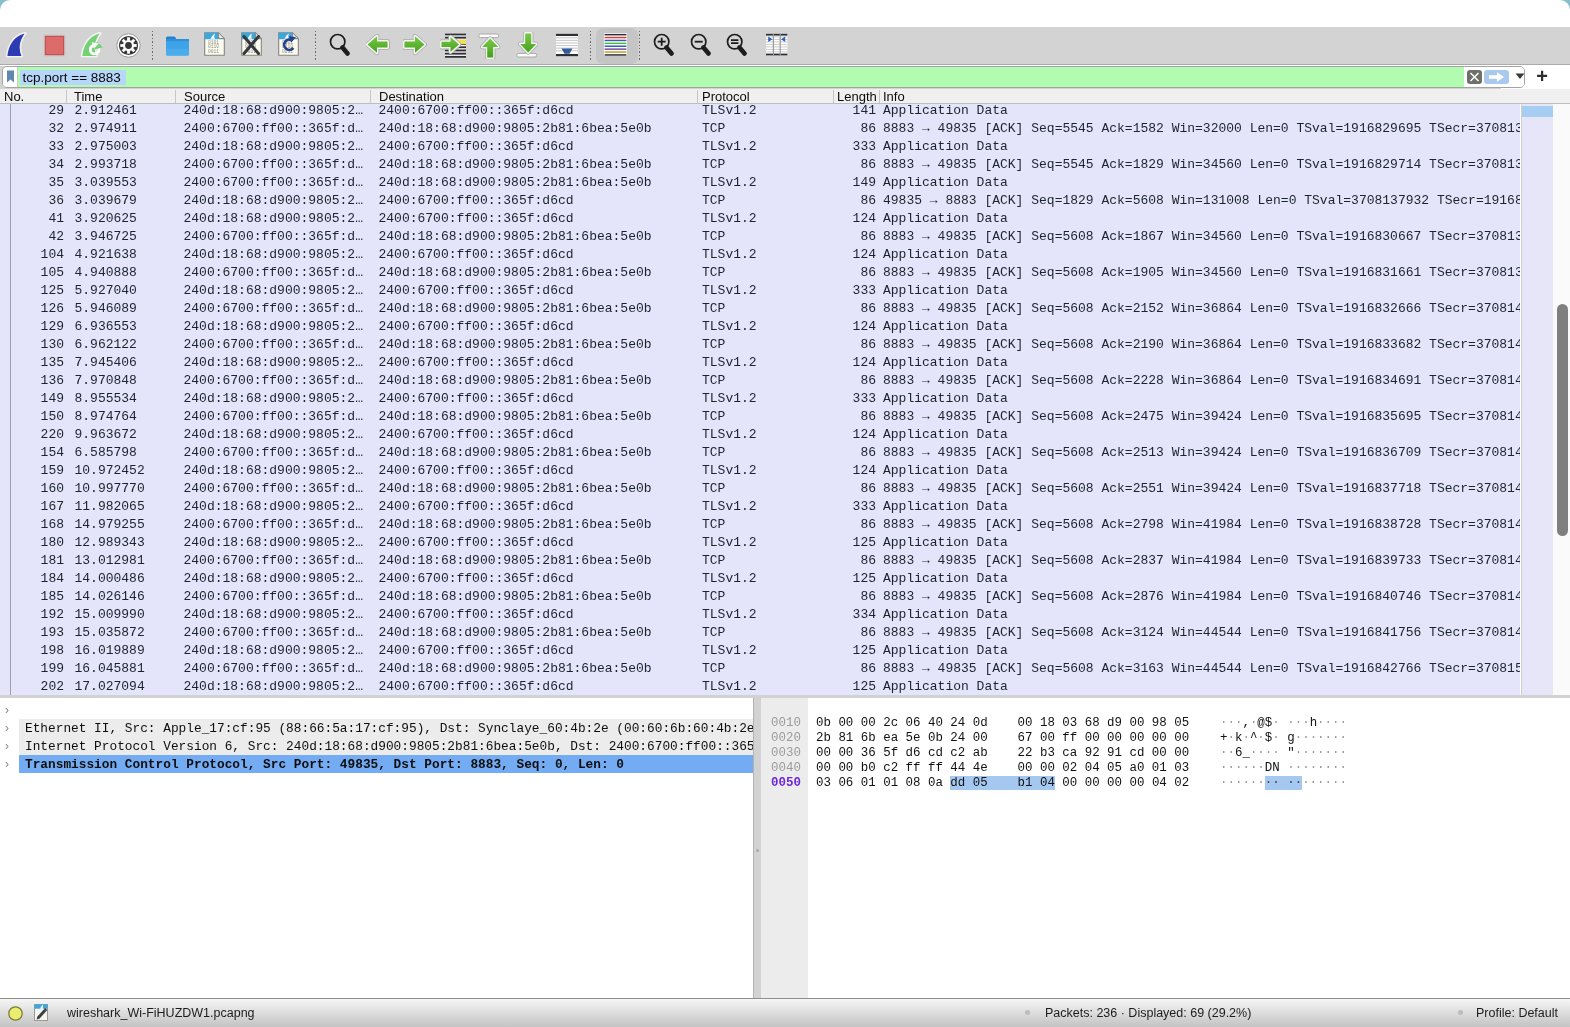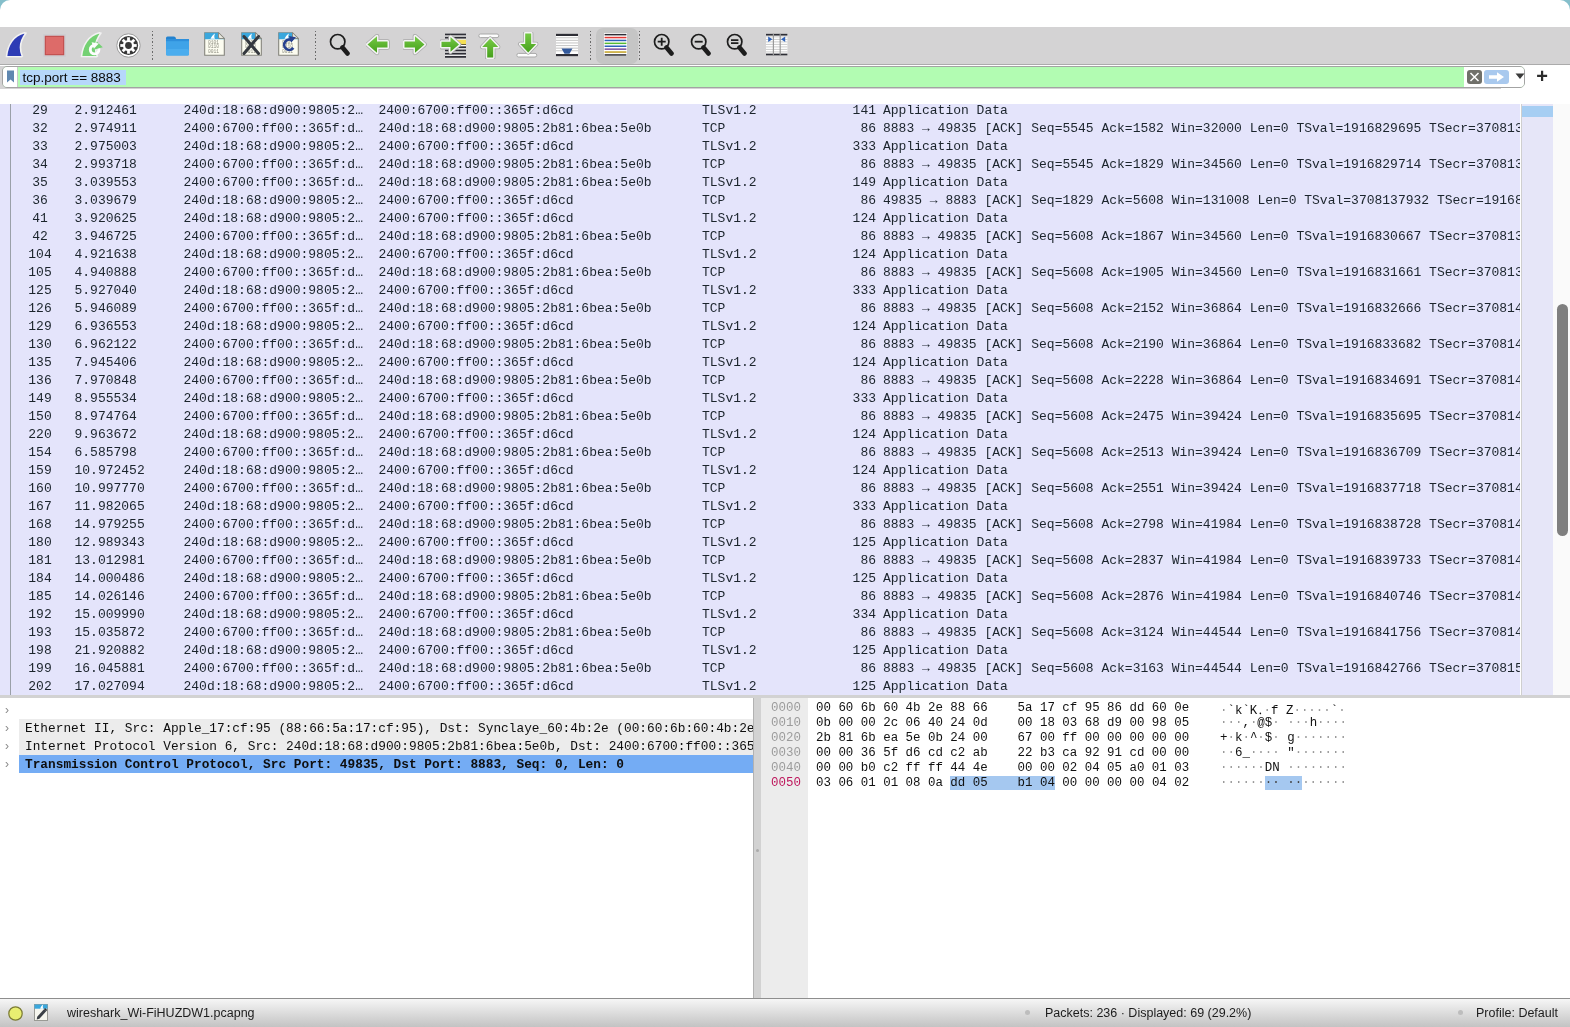"No." div.abs { html: none -> <div> <span>No.</span> <span>Time</span> <span>Source</span> <span>Destination</span> <span>Protocol</span> <span>Length</span> <span>Info</span> <div></div> <div></div> <div></div> <div></div> <div></div> <div></div> </div> }
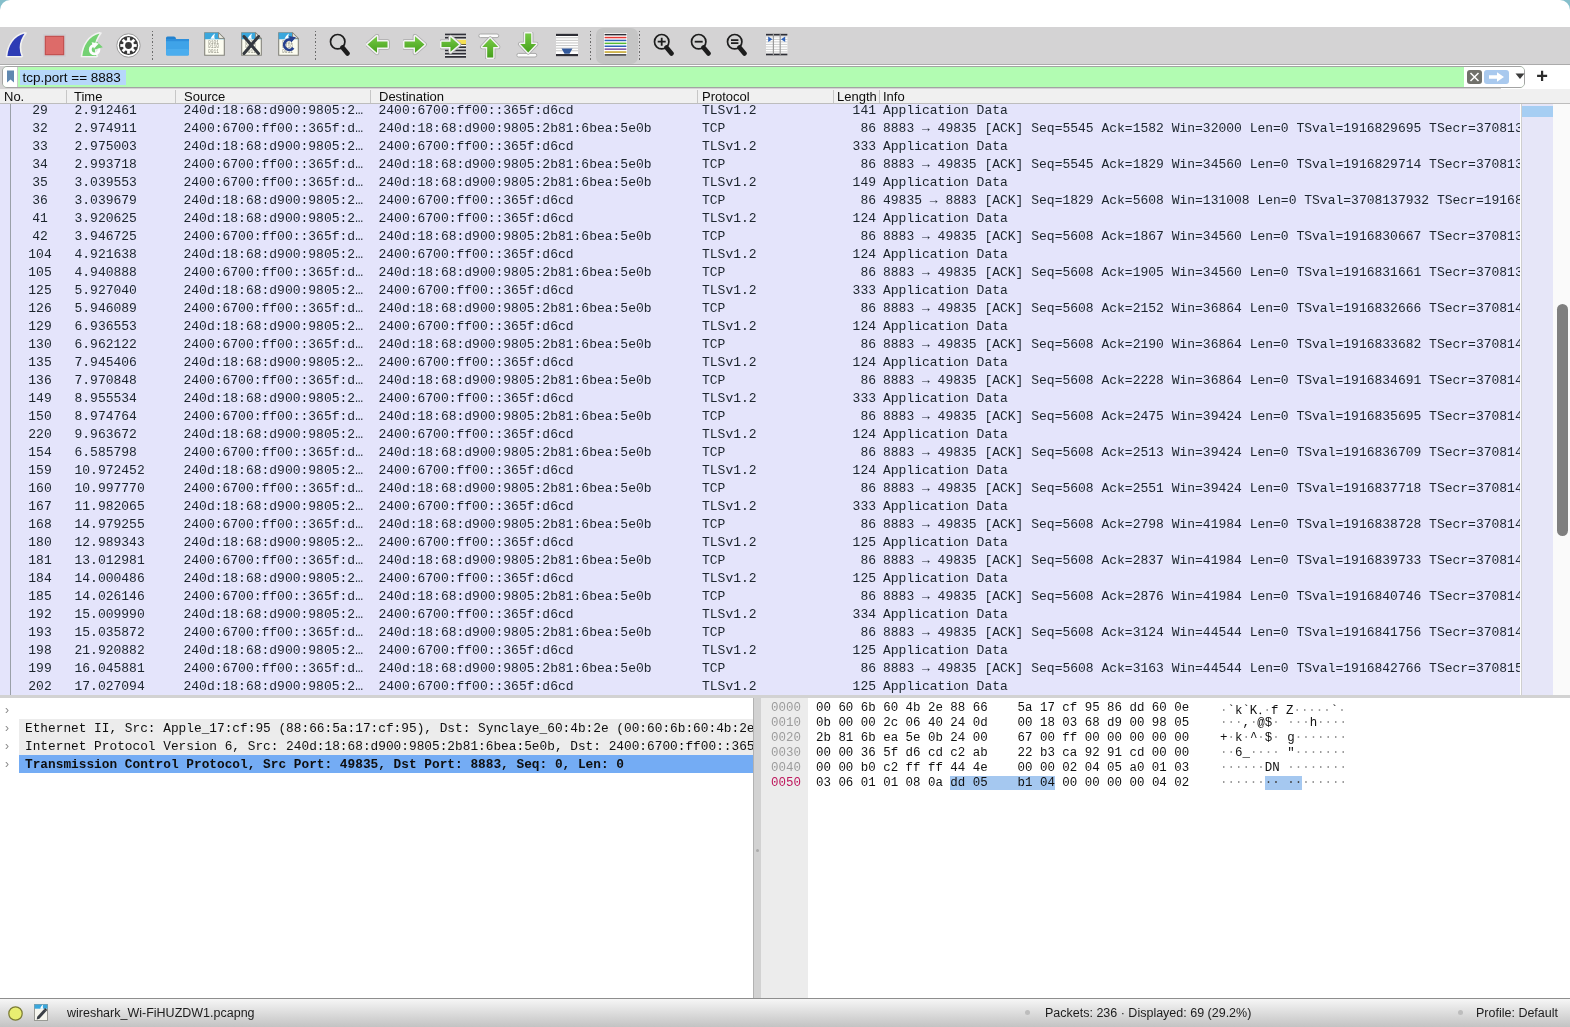"29" .c-no { left: 8px -> 0; text-align: center -> right }
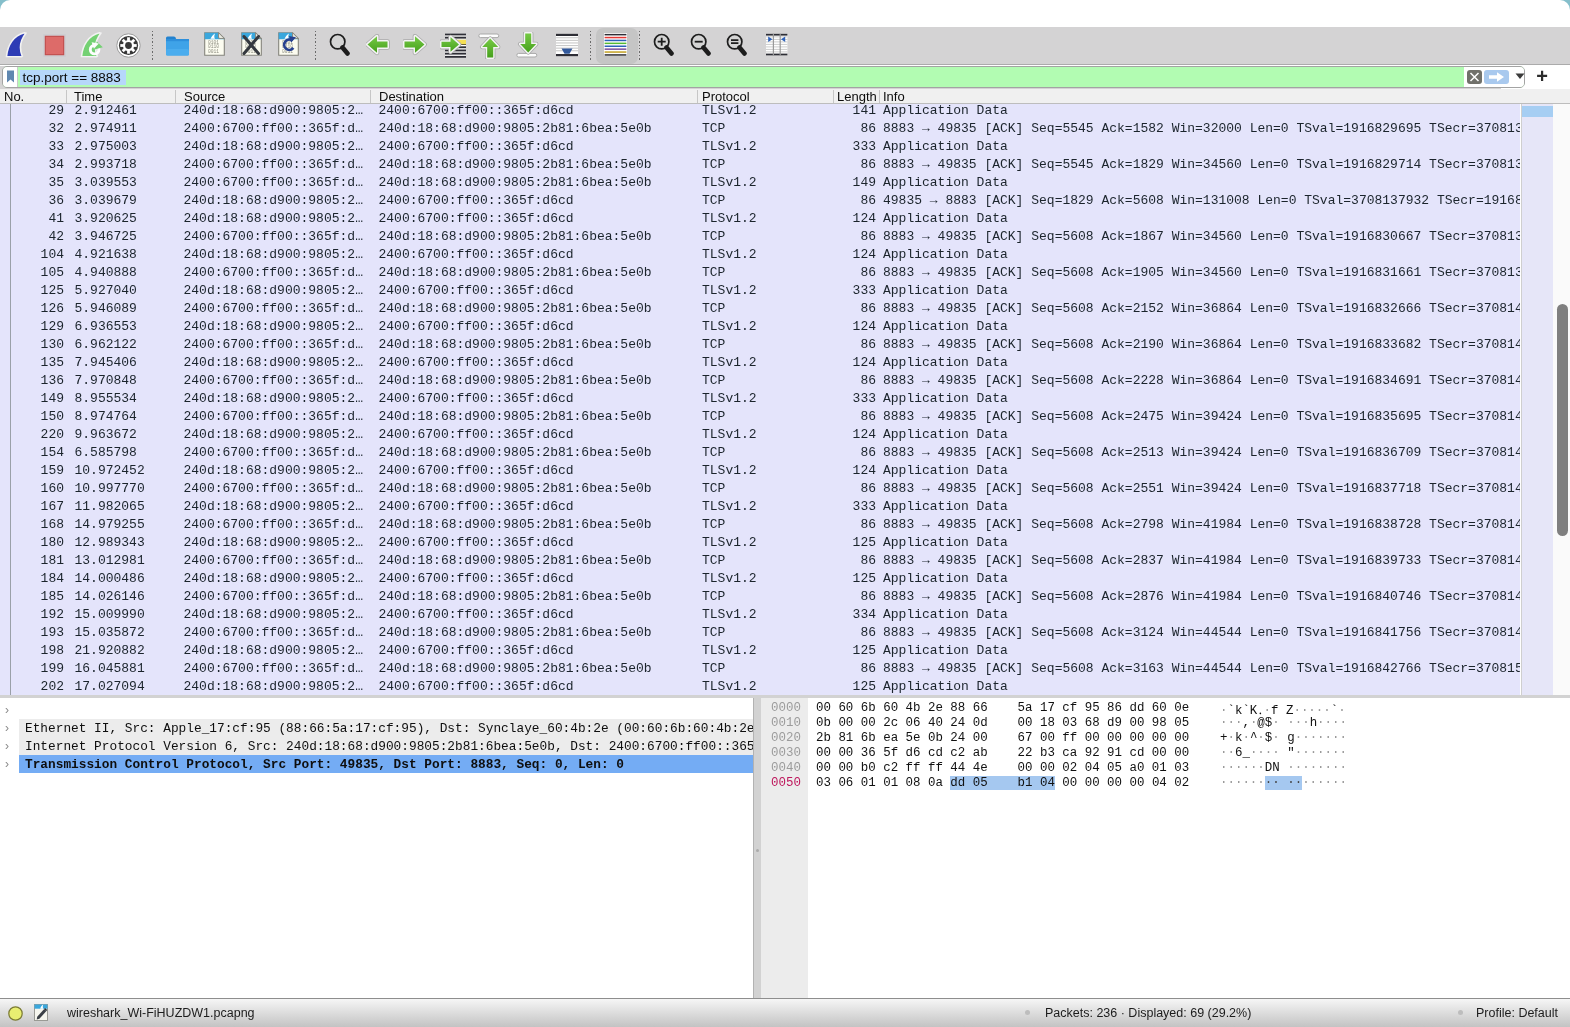"21.920882" span.c-time { text: 21.920882 -> 16.019889 }
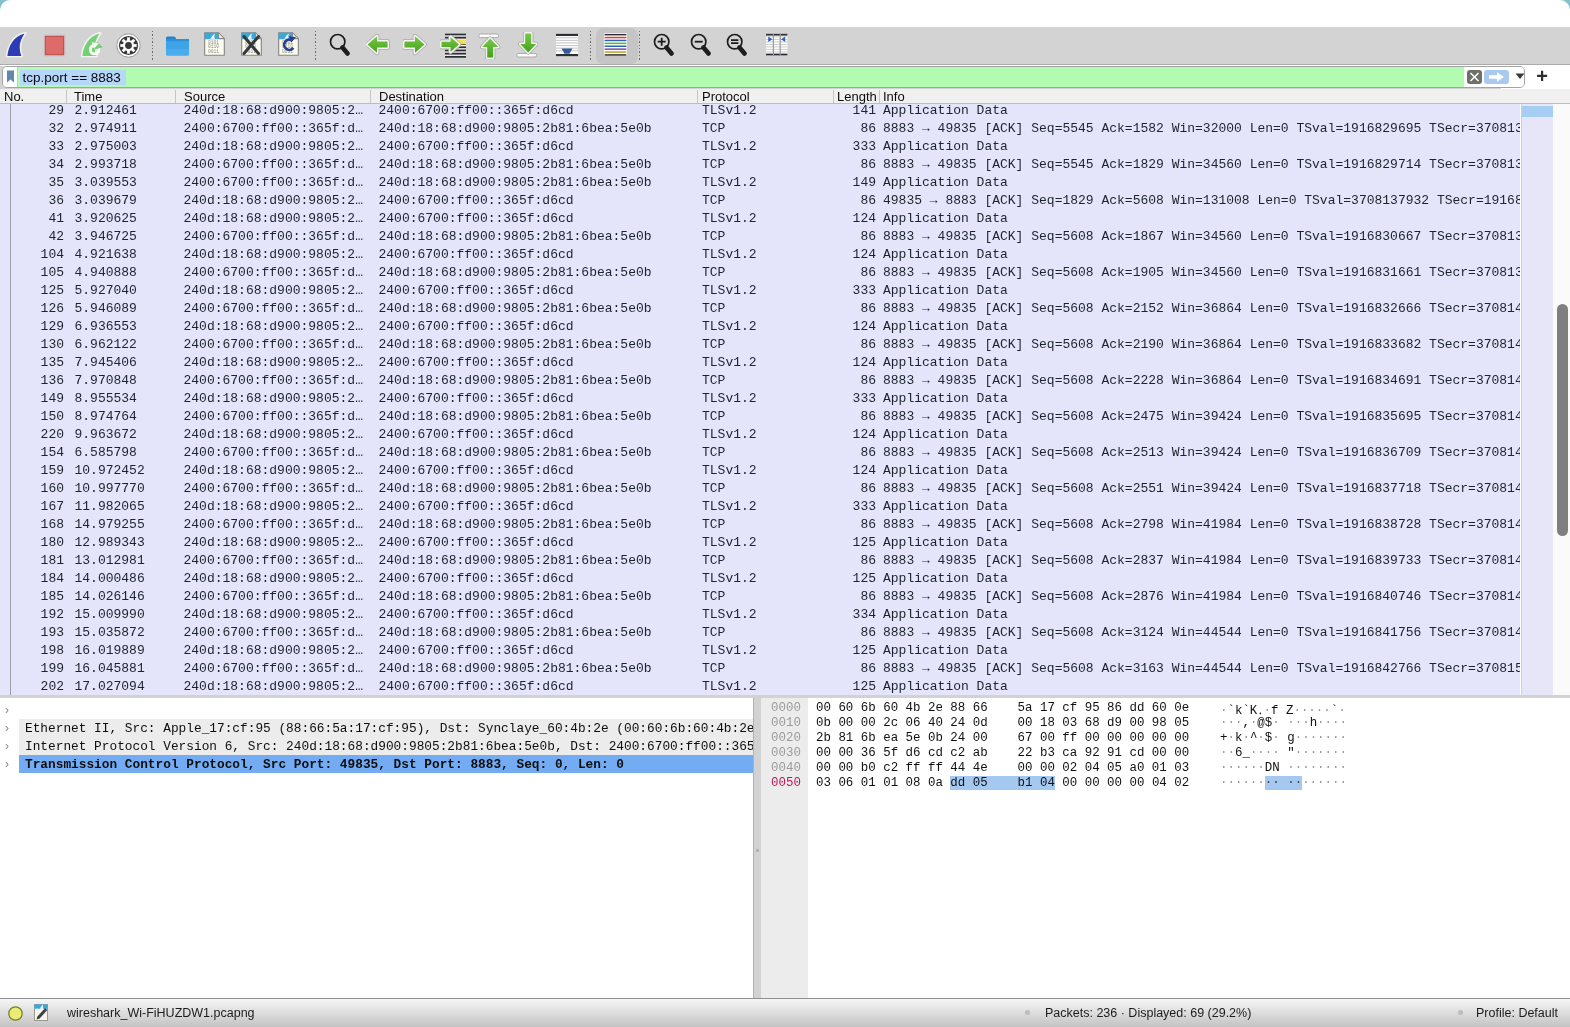"0000" div.hrow { html: <div> <span>0000</span> <span>00 60 6b 60 4b 2e 88 66 5a 17 cf 95 86 dd 60 0e</span> <span><i>·</i>`k`K․<i>·</i>f Z<i>·</i><i>·</i><i>·</i><i>·</i><i>·</i>`<i>·</i></span> </div> -> none }
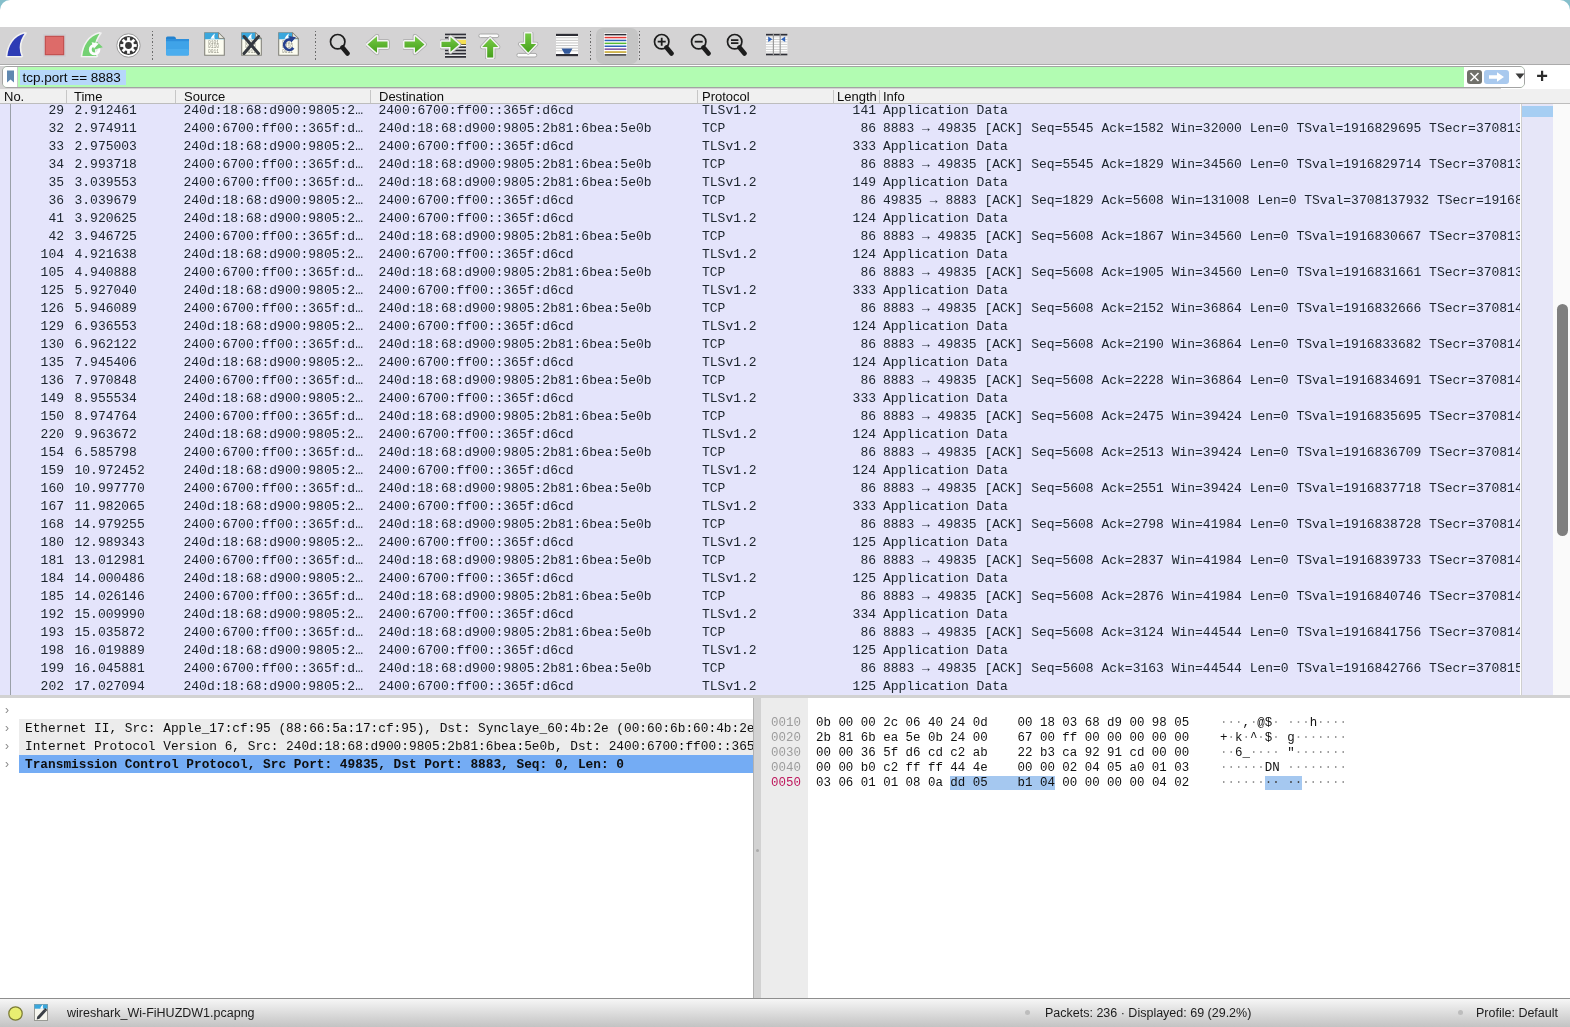"0050" .hoff.hsel { color: #be185d -> #6d28d9; font-weight: normal -> bold }
